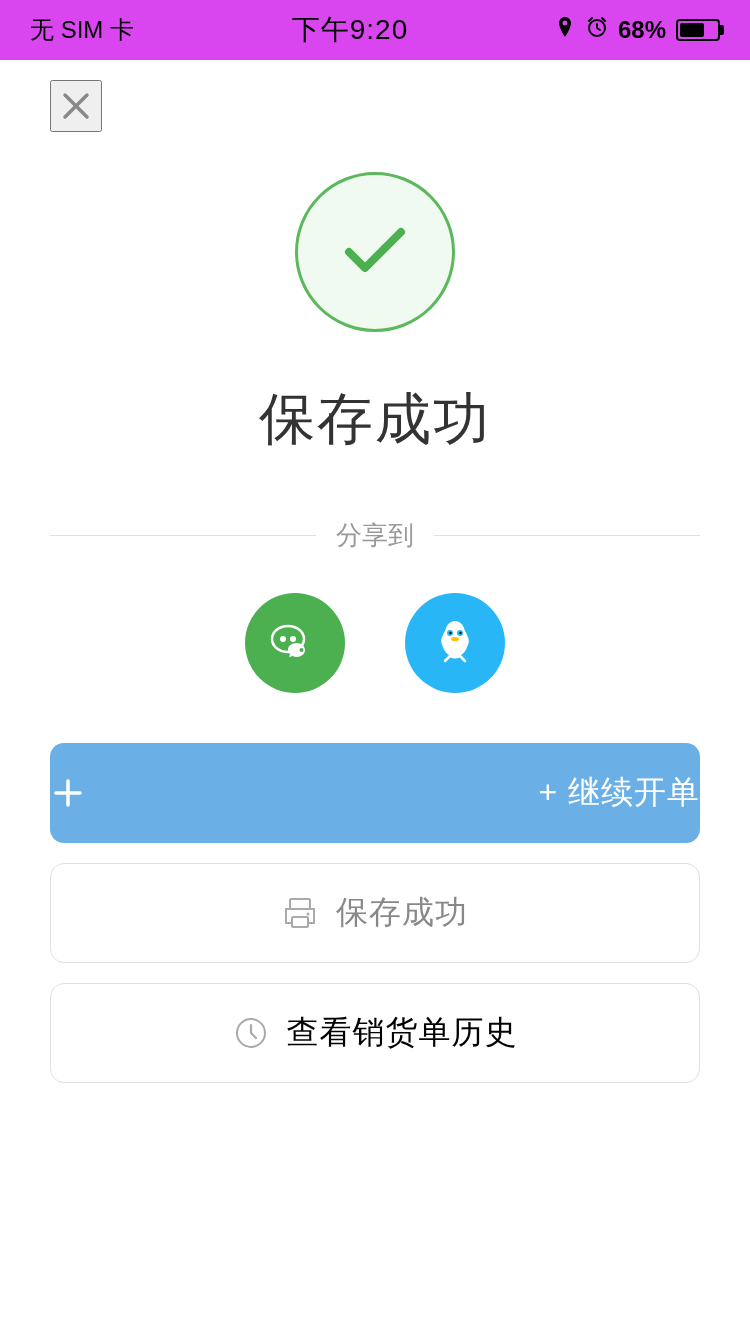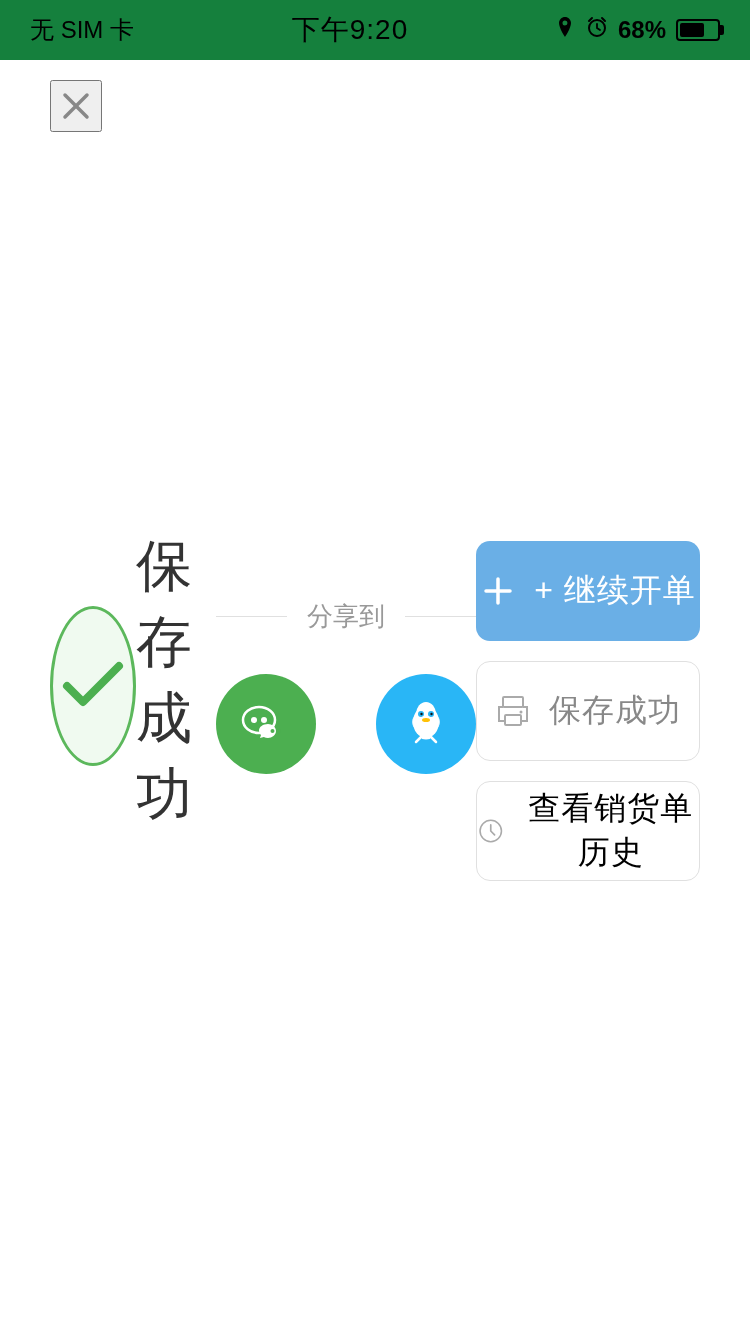"无 SIM 卡" .status-bar { background: #15803d -> #d946ef }
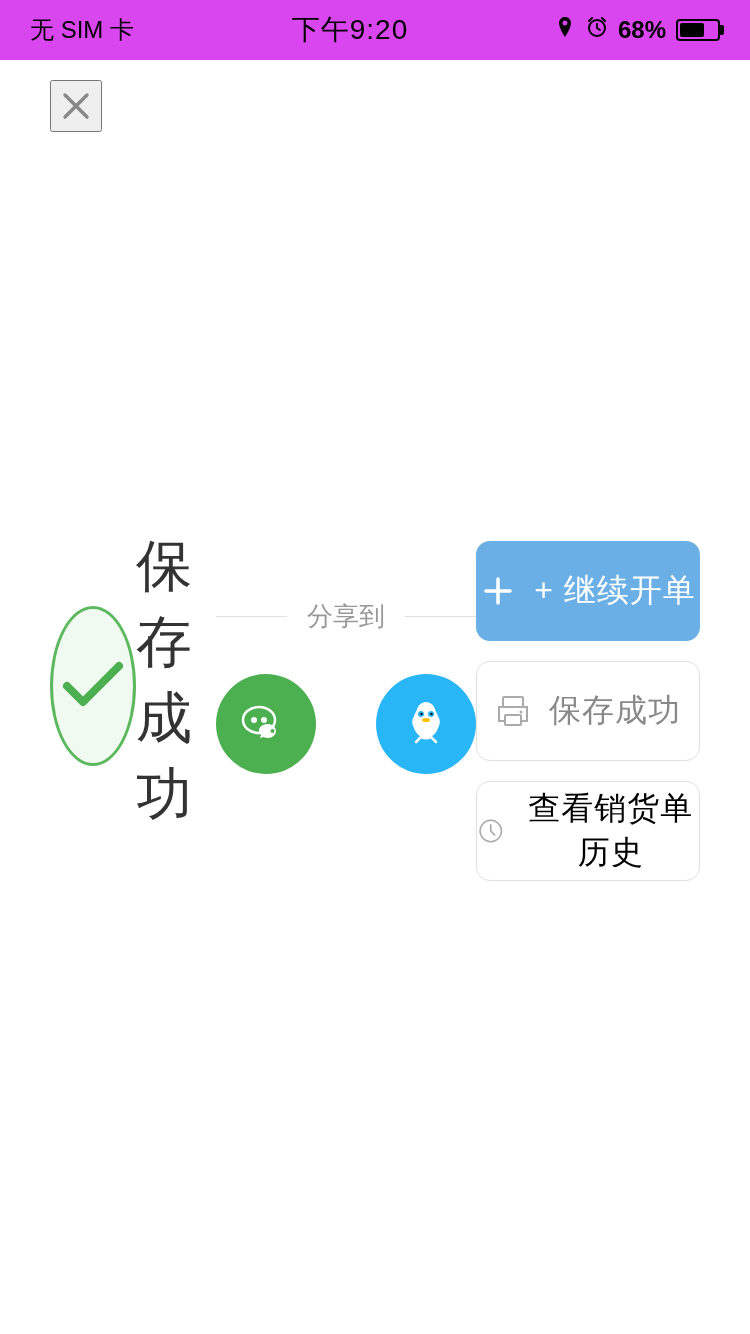"保存成功" .main-content { flex-direction: row -> column }
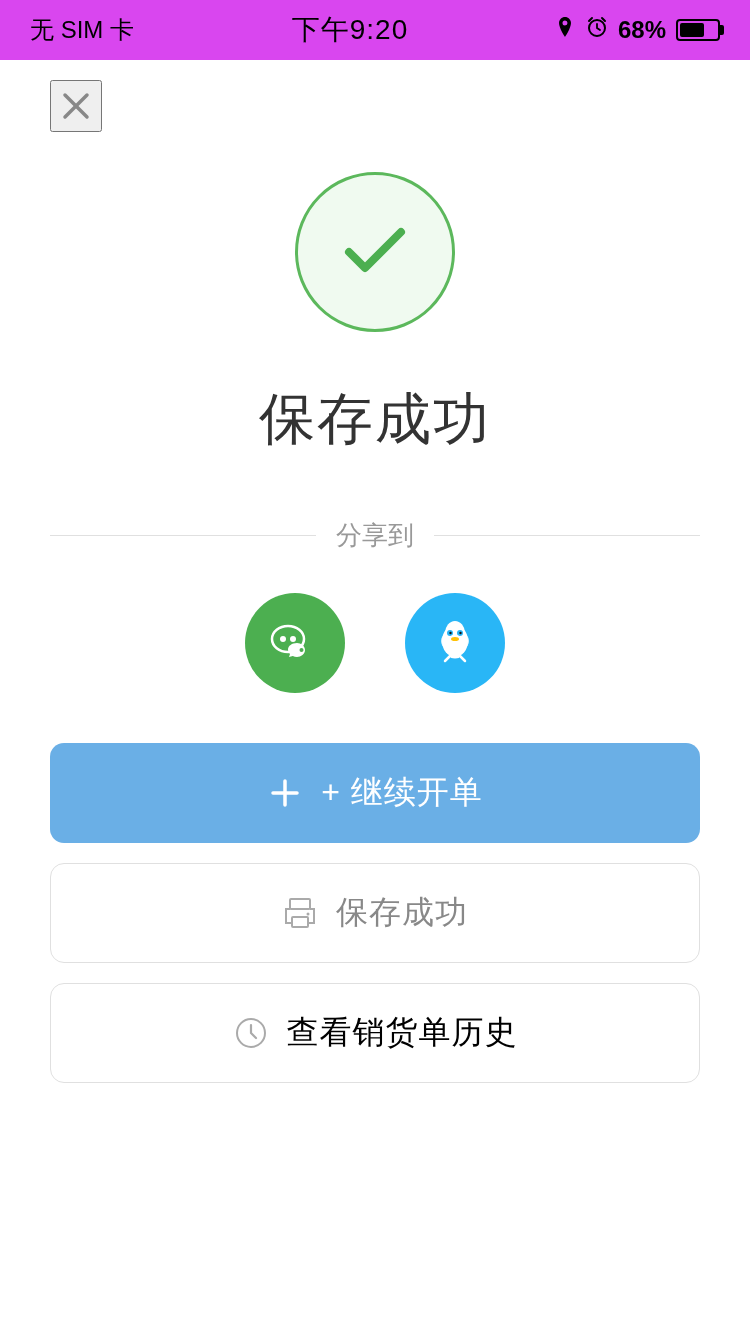"+ 继续开单" .action-btn.primary { justify-content: none -> space-between }
